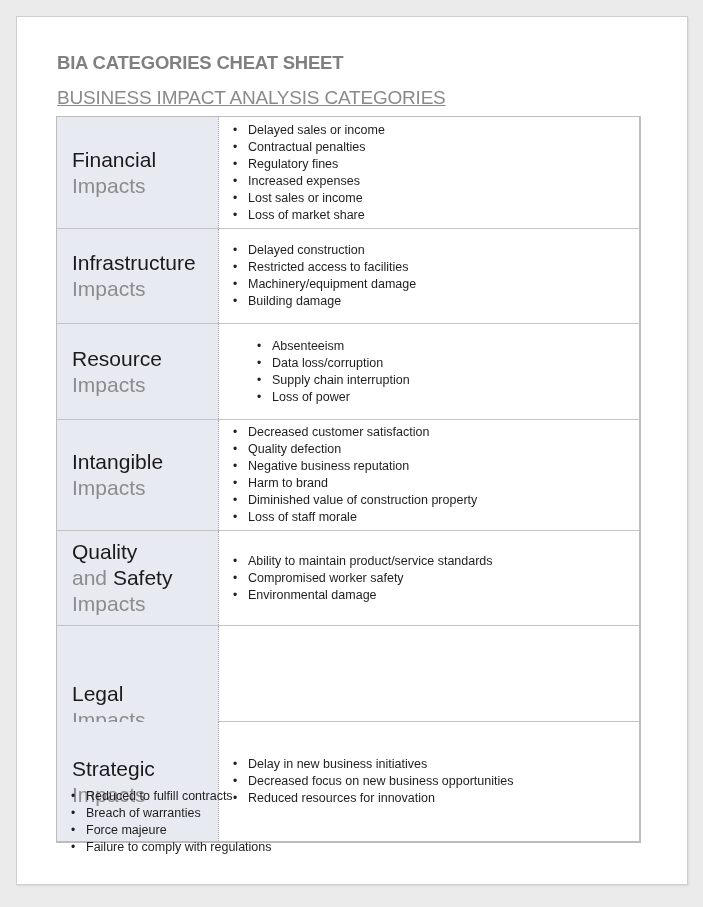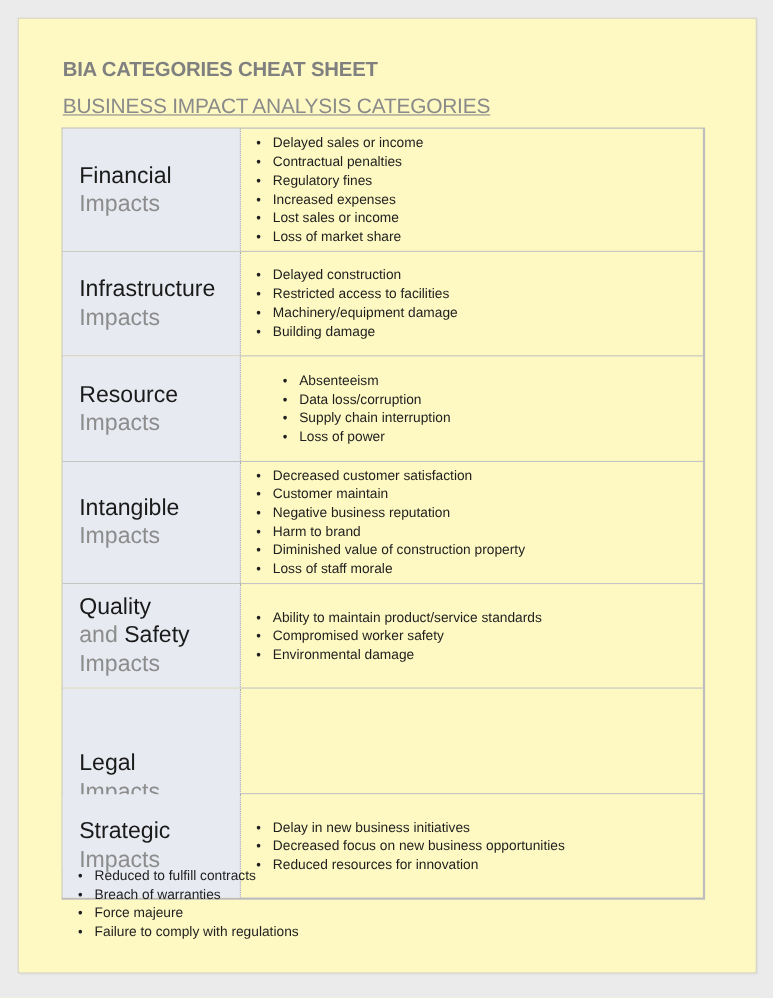"BIA CATEGORIES CHEAT SHEET" .page { background: #fef9c3 -> #ffffff }
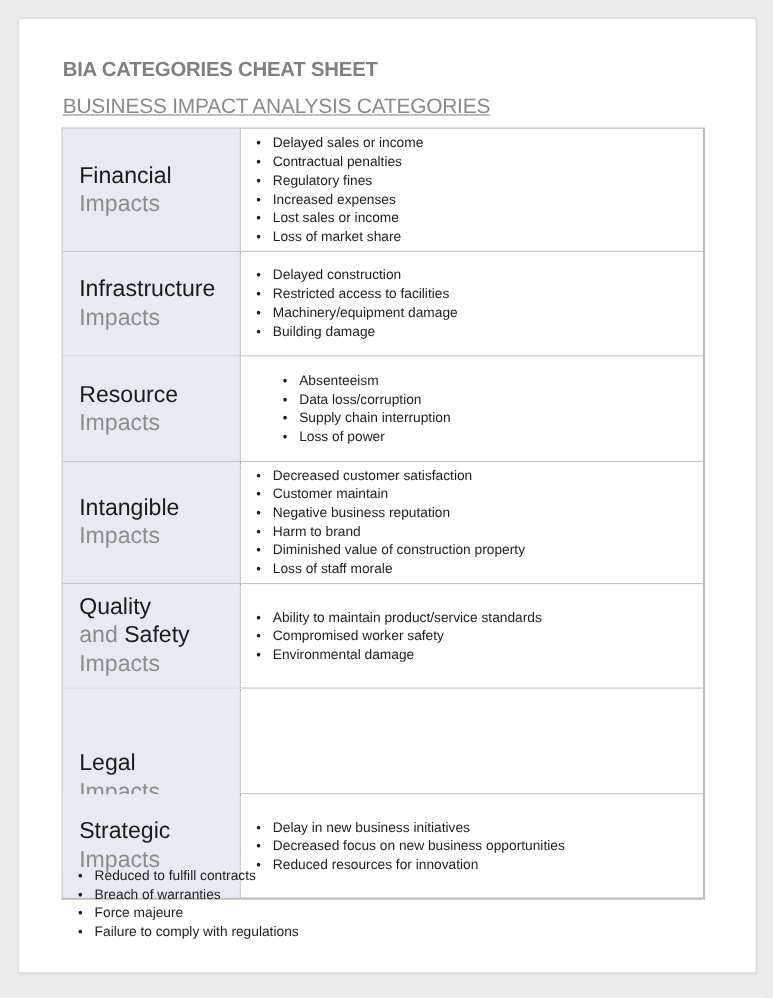"Customer maintain" span { text: Customer maintain -> Quality defection }
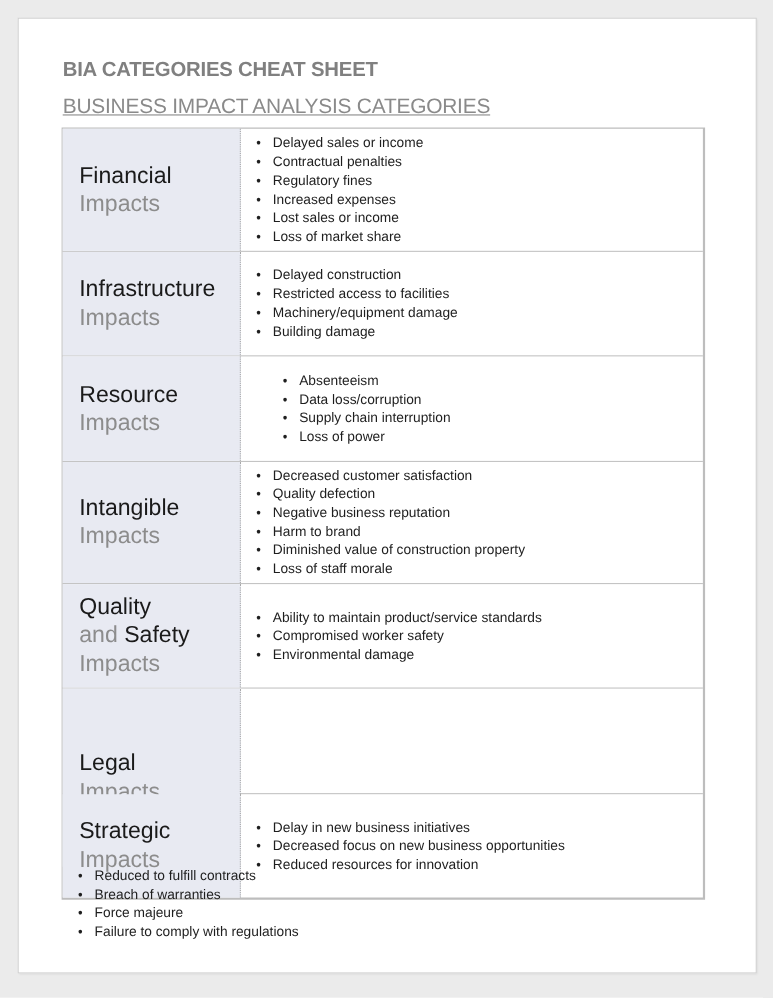"Strategic" div.row { height: 95px -> 120px }
